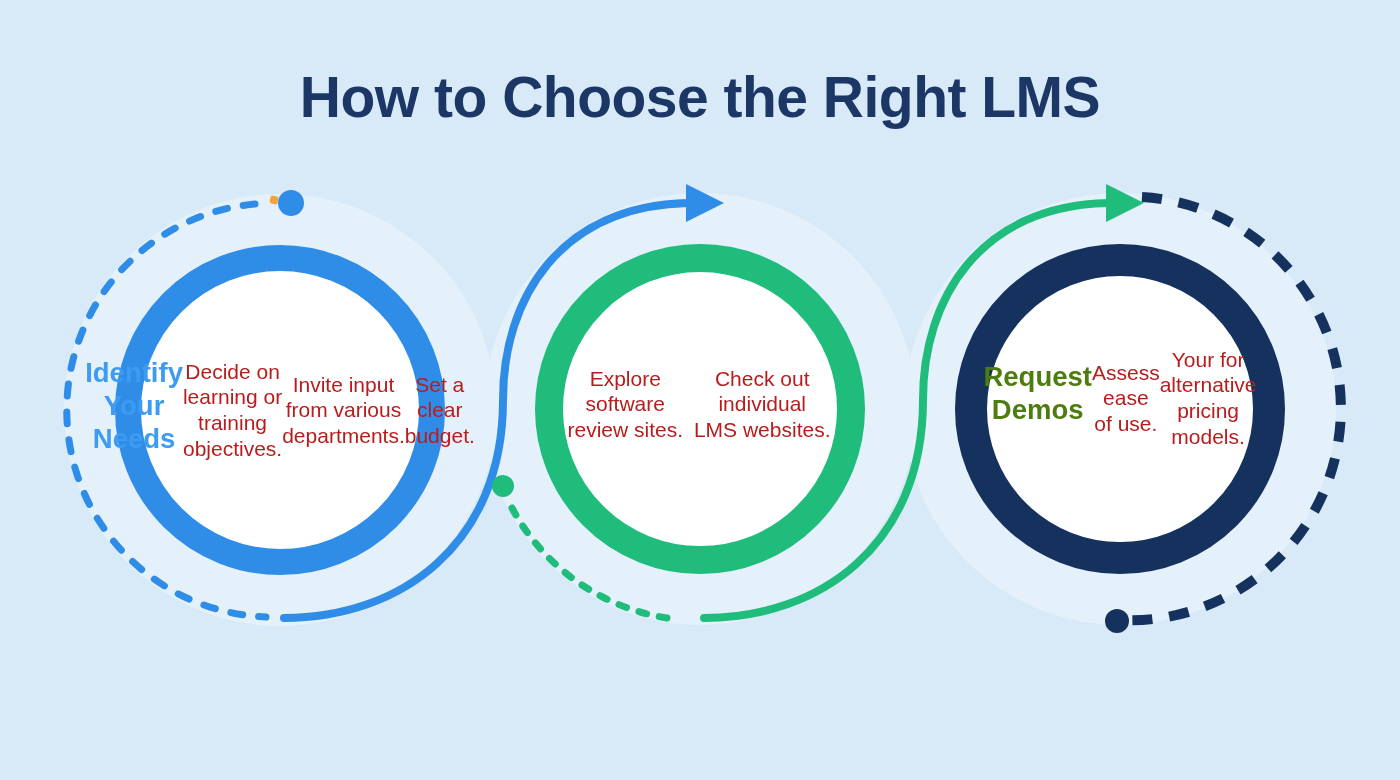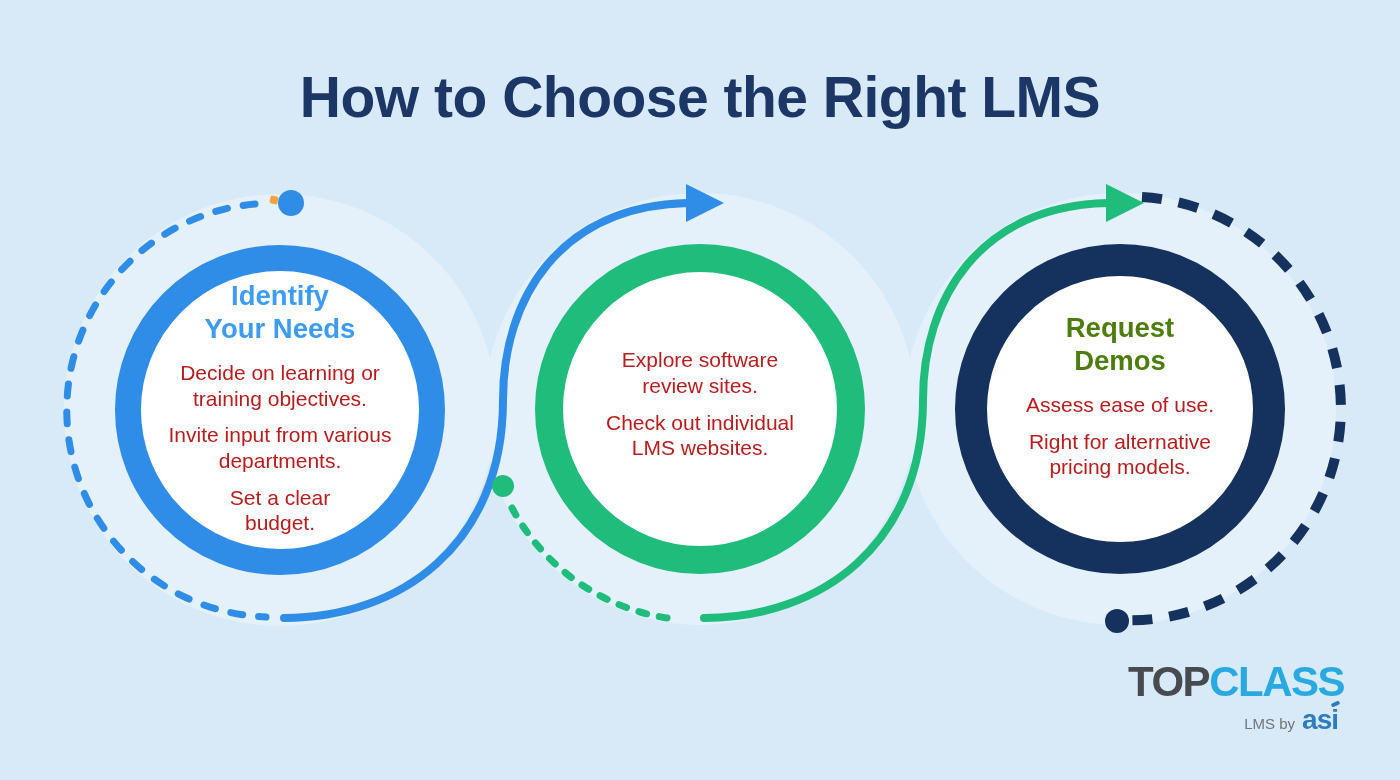"Identify" .step { flex-direction: column -> none }
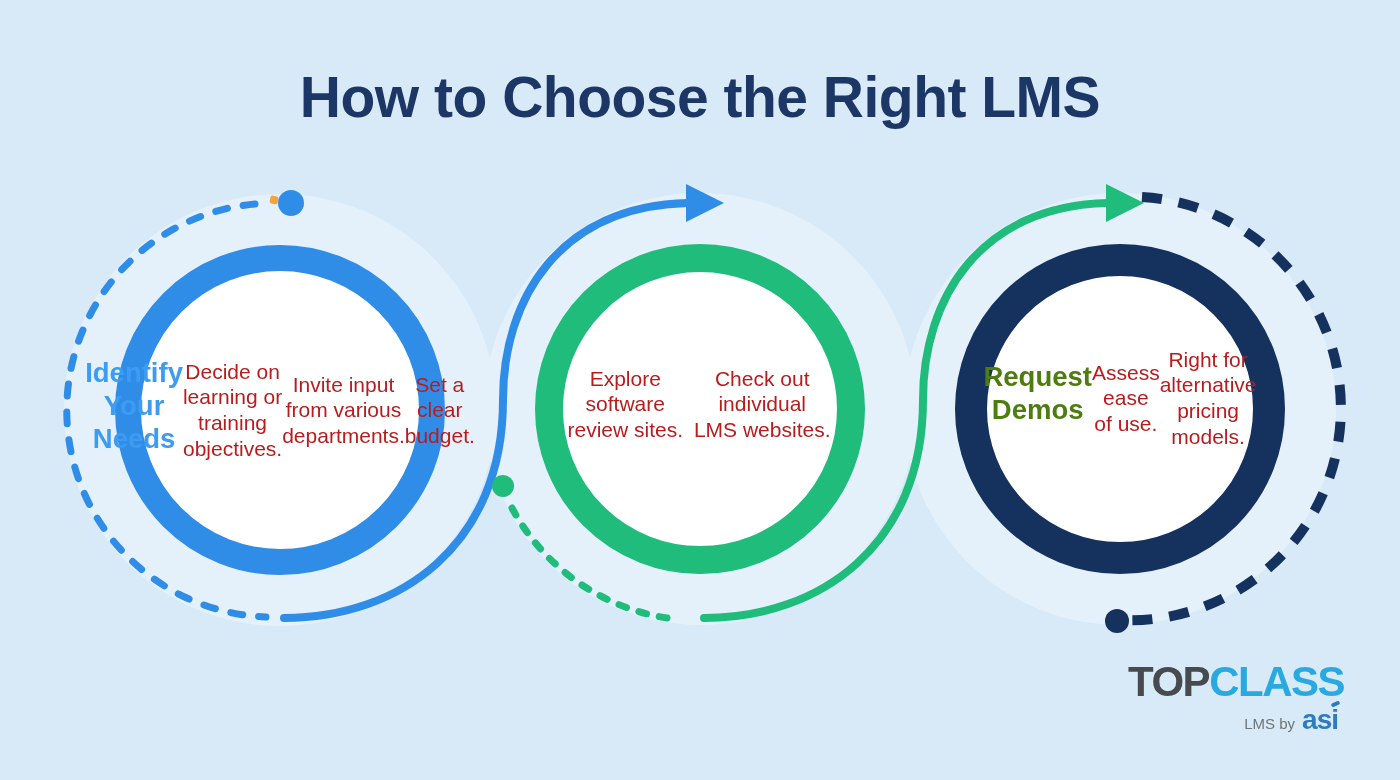"Right for alternative" p.step-item { text: Right -> Your }
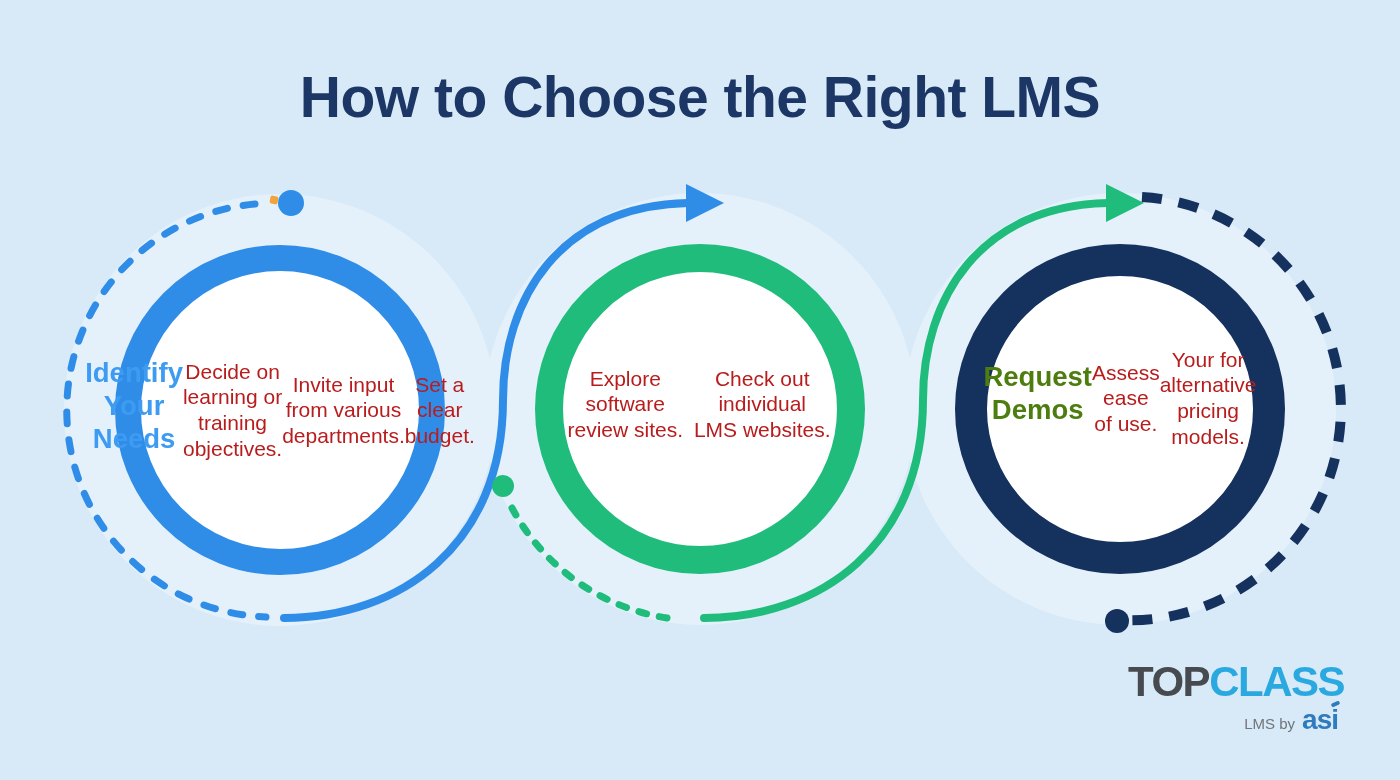"TOPCLASS" div.logo { html: <div> <div> <span>TOP</span><span>CLASS</span> </div> <div> <span>LMS by</span> <span><span>asi</span><span></span></span> </div> </div> -> none }
